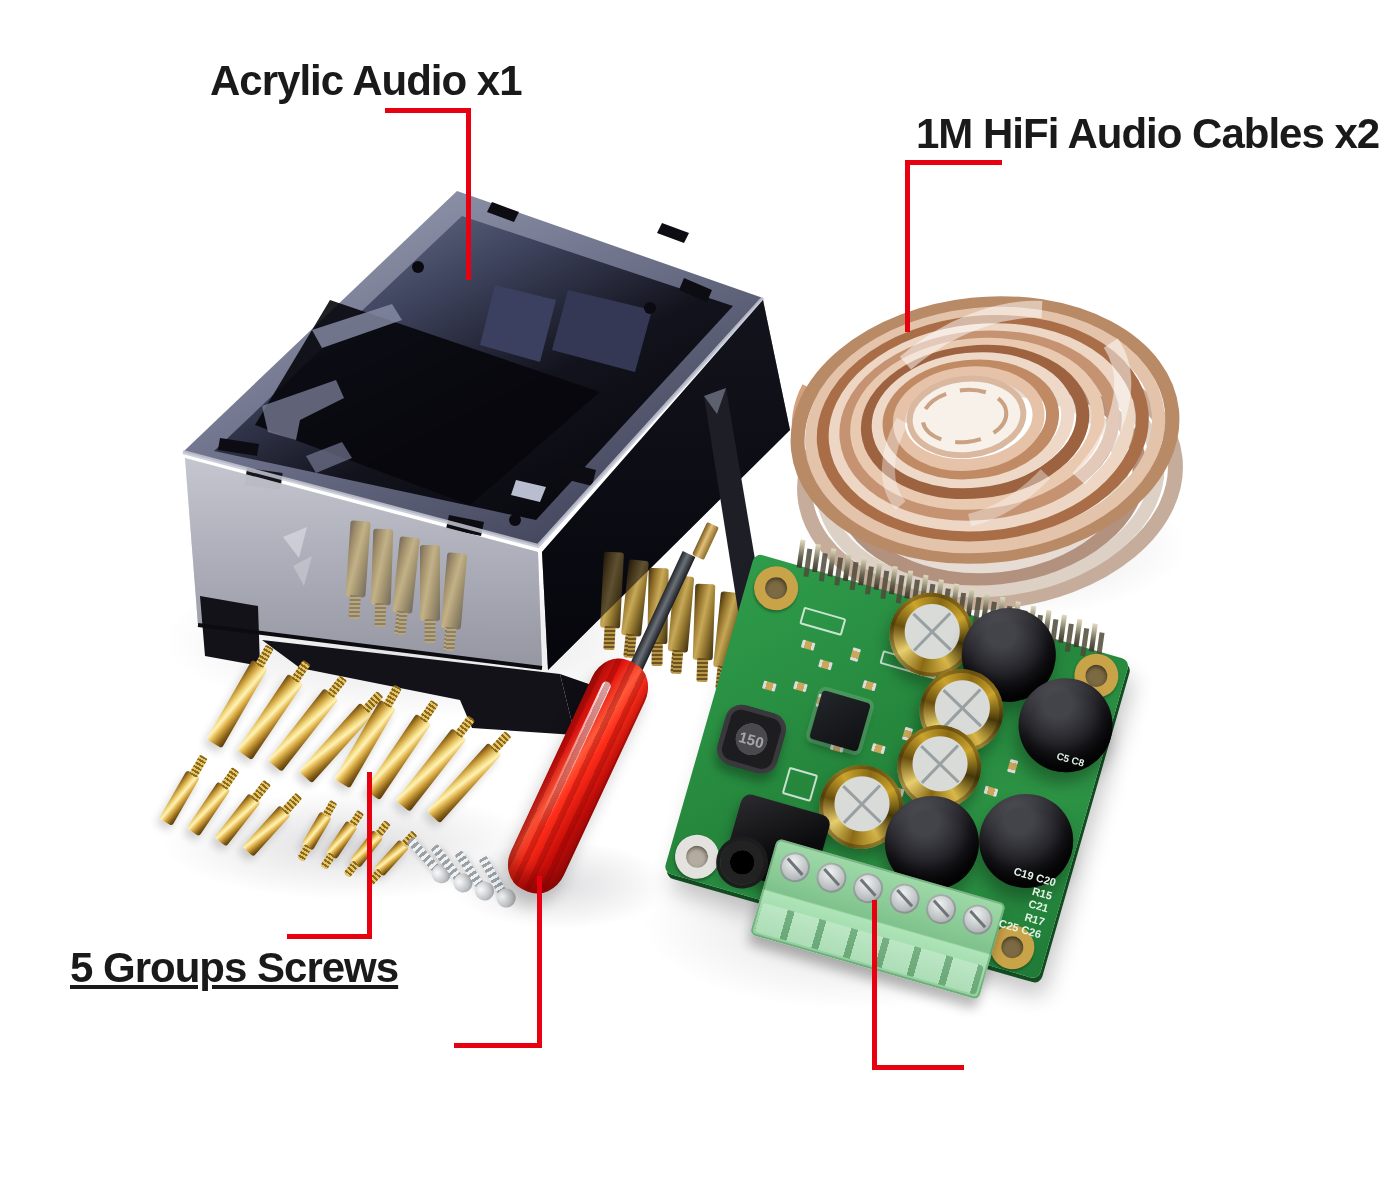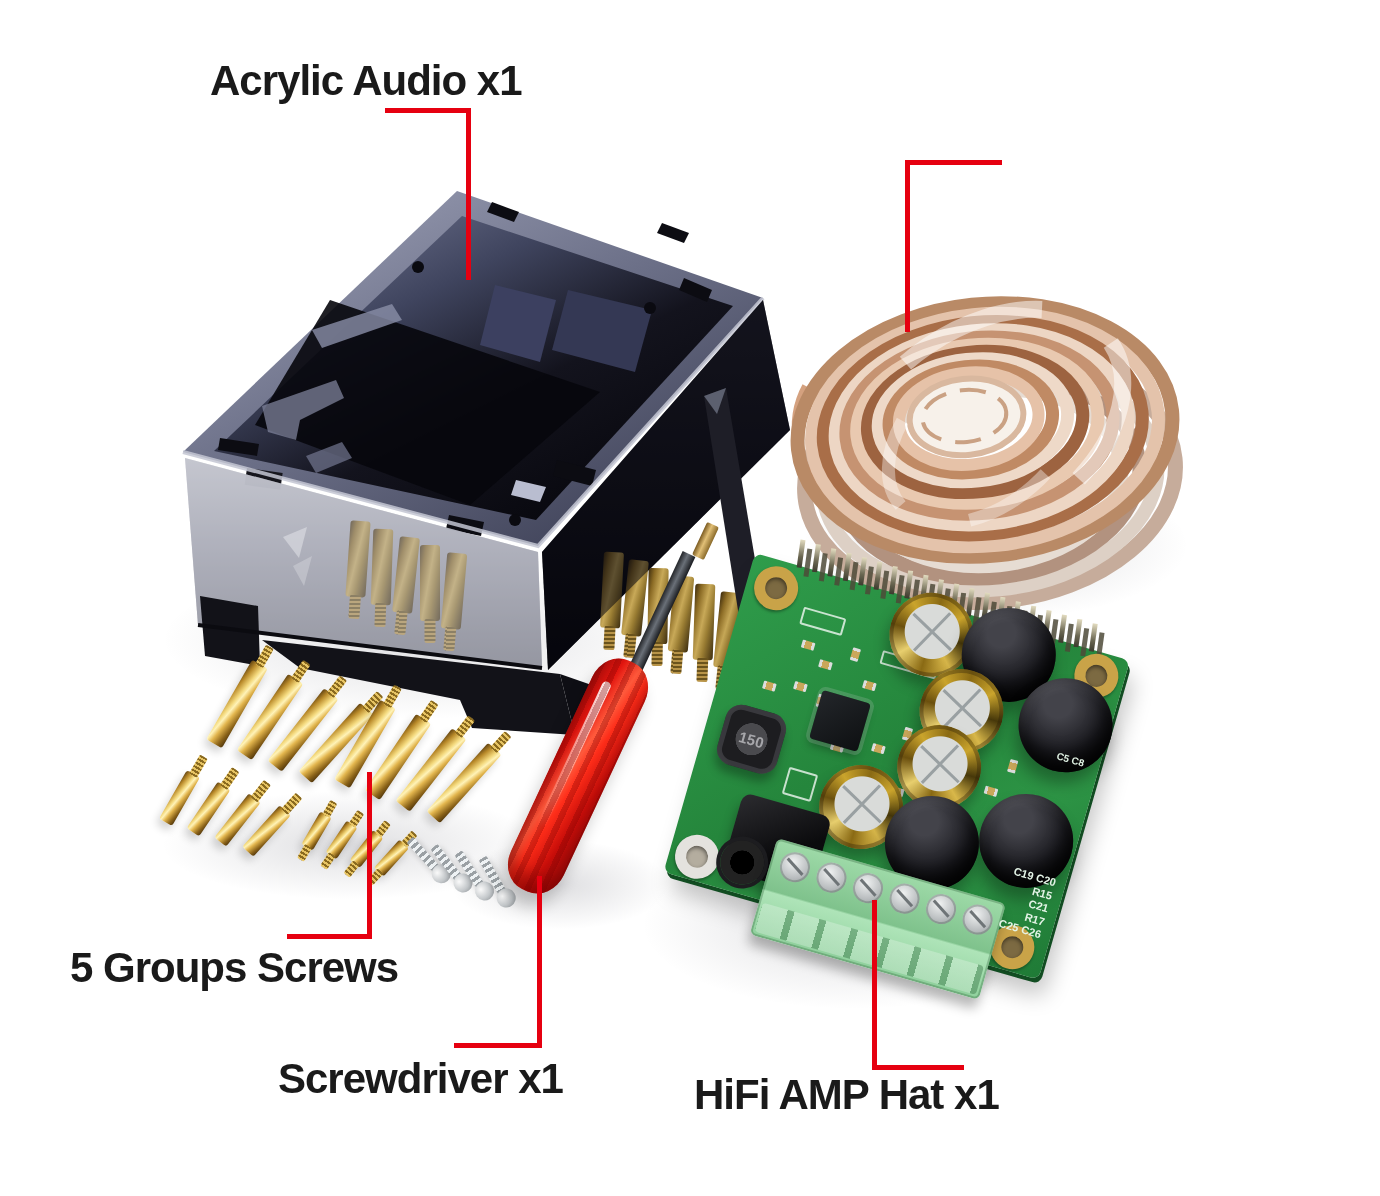"1M HiFi Audio Cables x2" div.label { html: none -> <div>1M HiFi Audio Cables x2</div> }
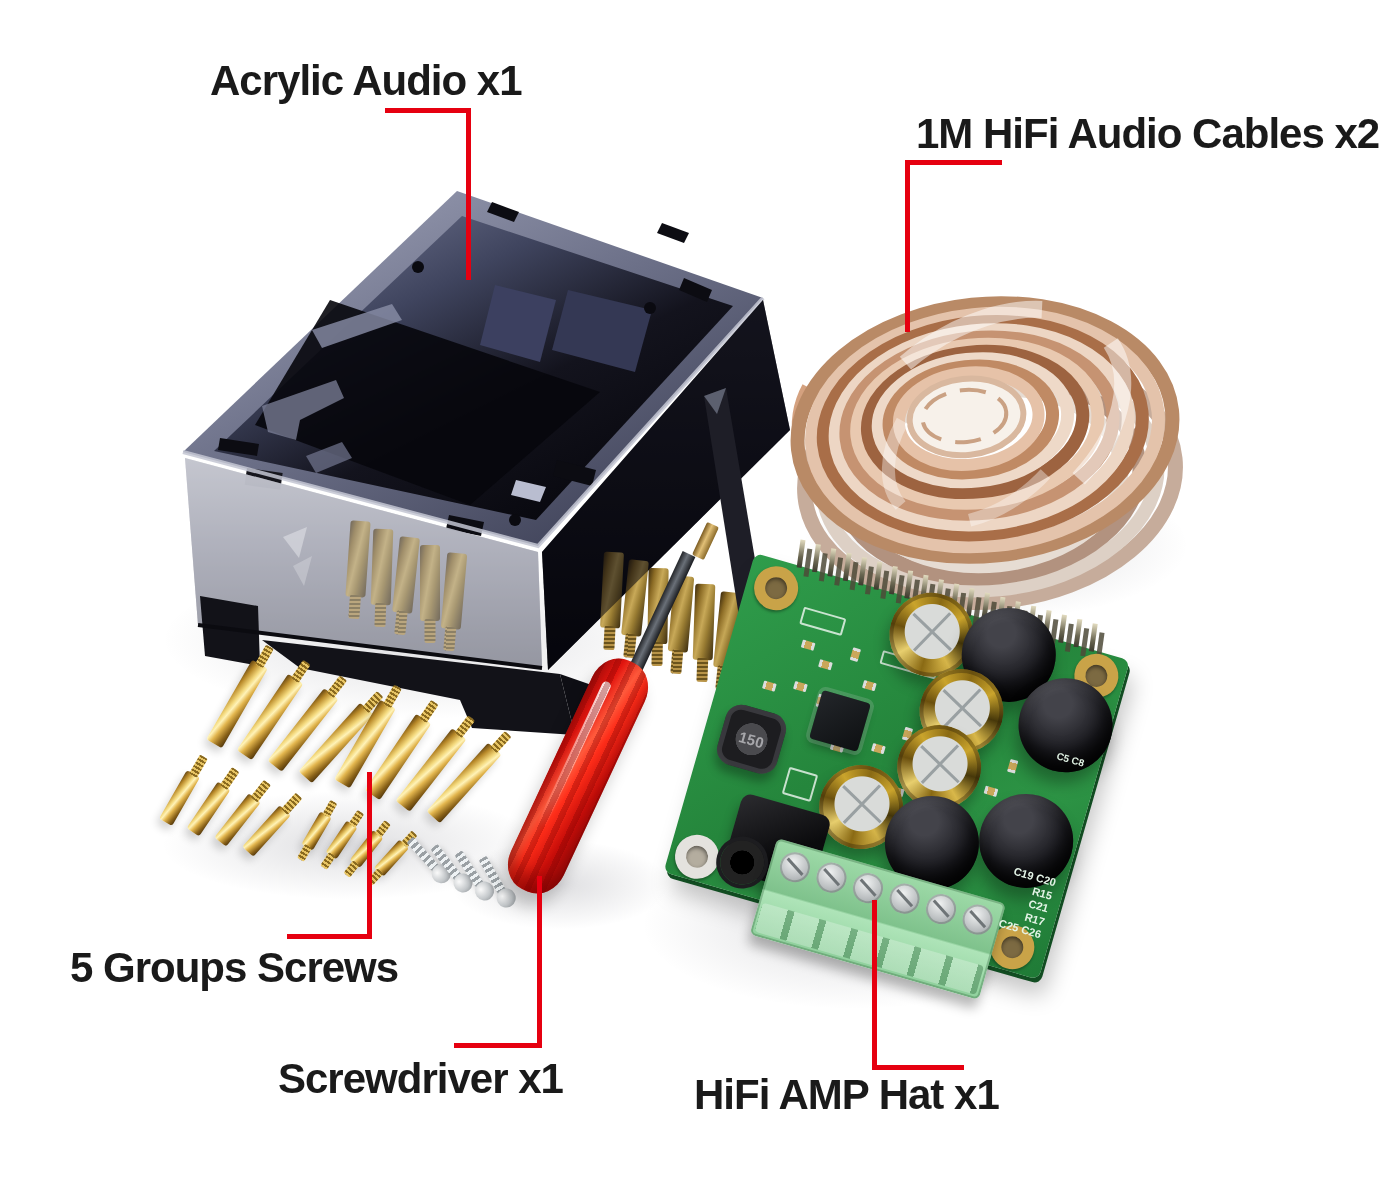"5 Groups Screws" div.label { text-decoration: none -> underline }
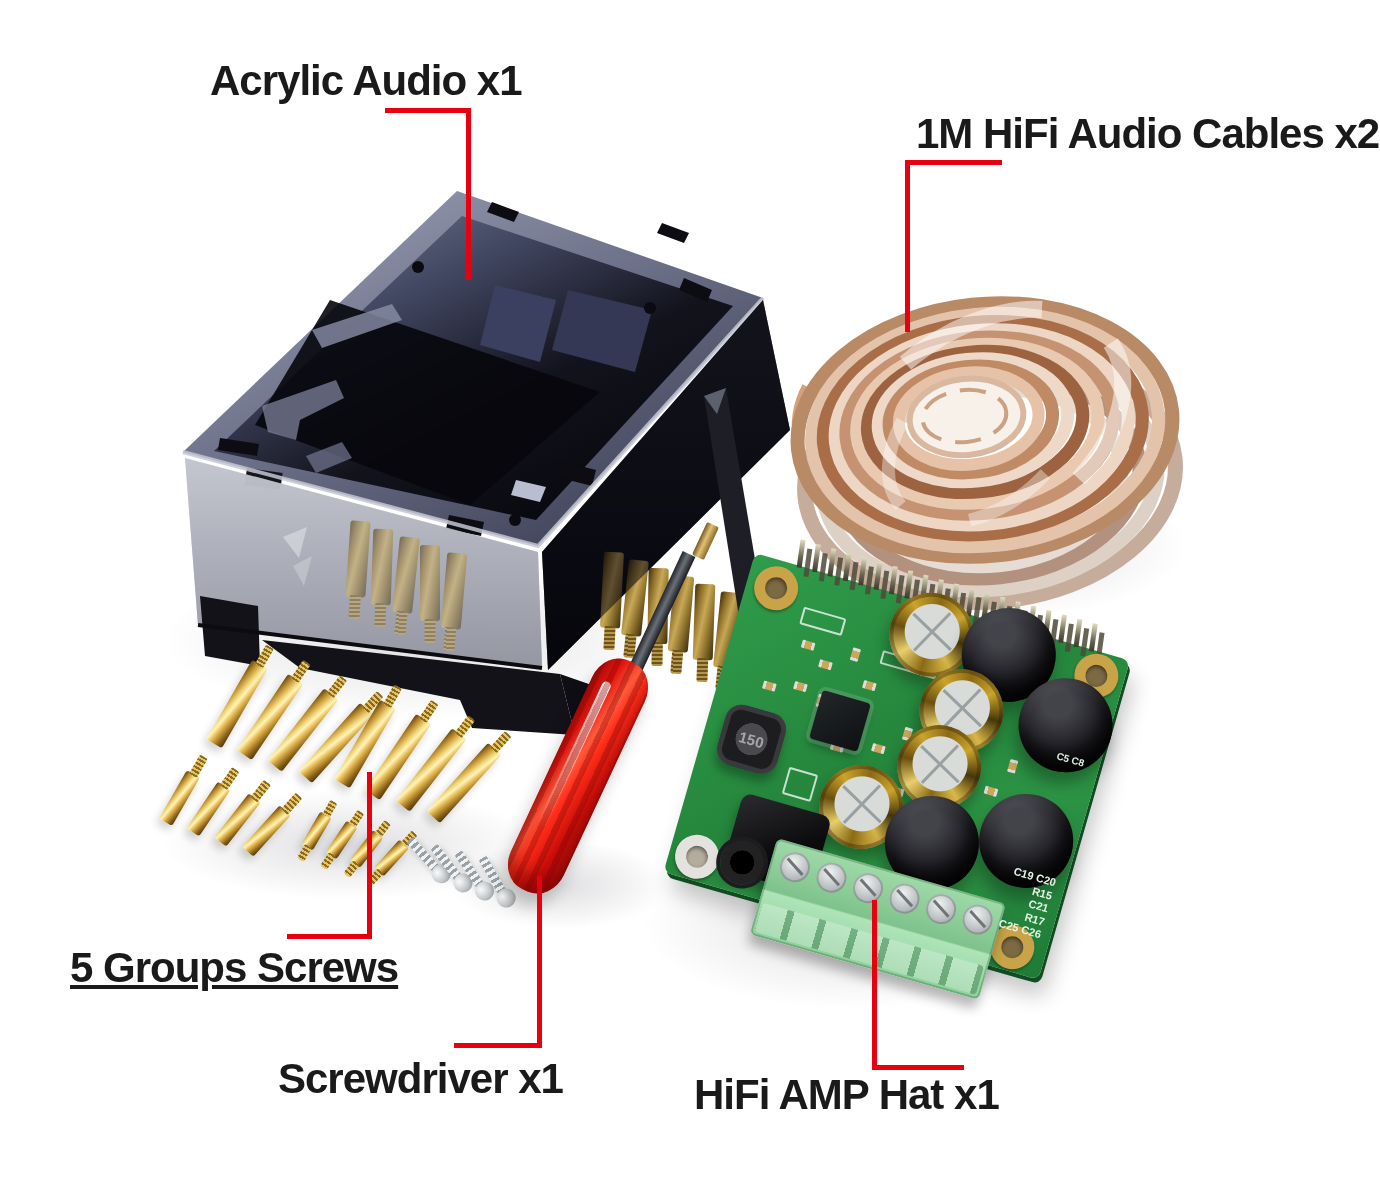"Screwdriver x1" div.label { html: <div>Screwdriver x1</div> -> none }
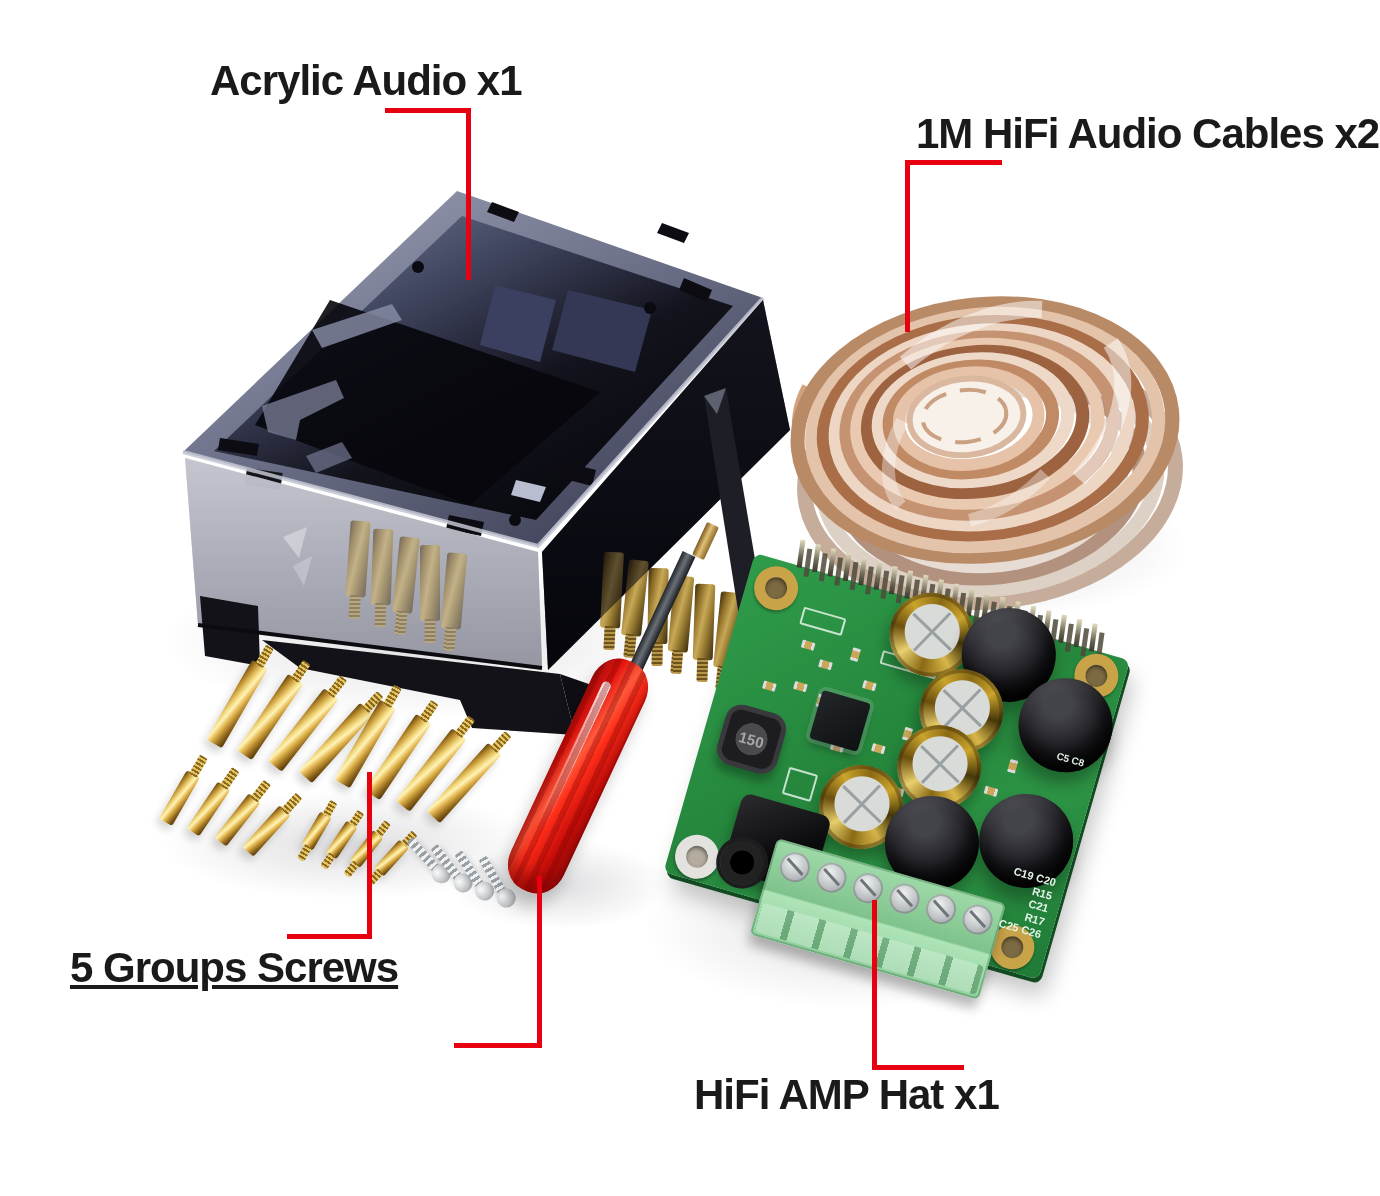"HiFi AMP Hat x1" div.label { html: <div>HiFi AMP Hat x1</div> -> none }
